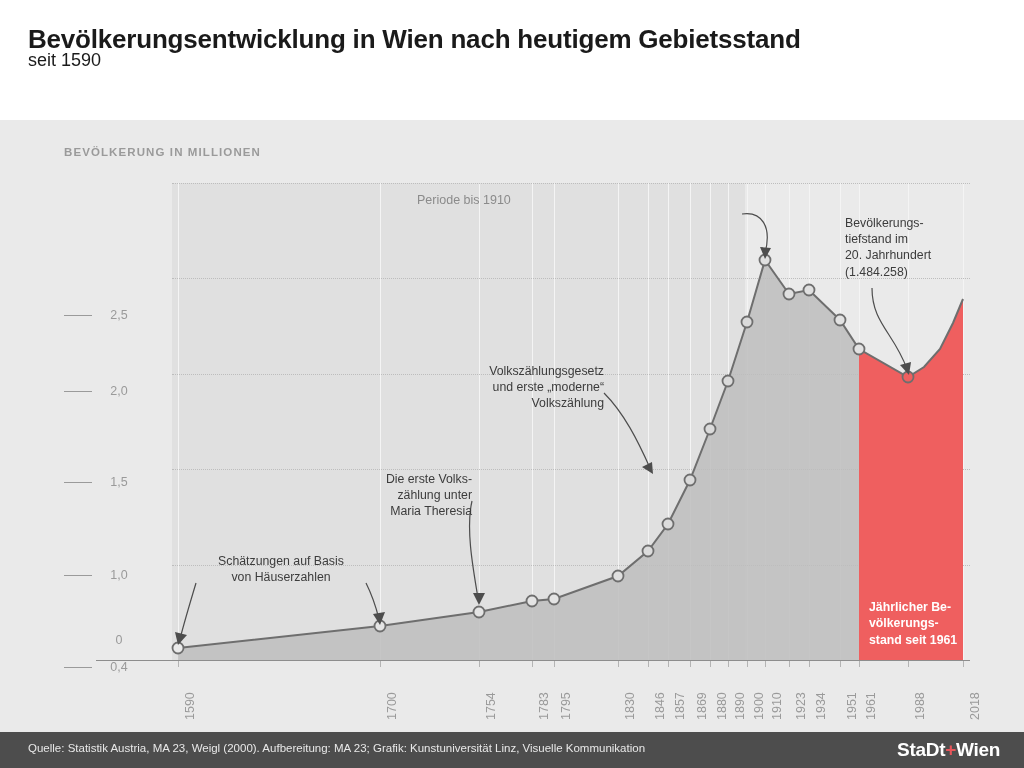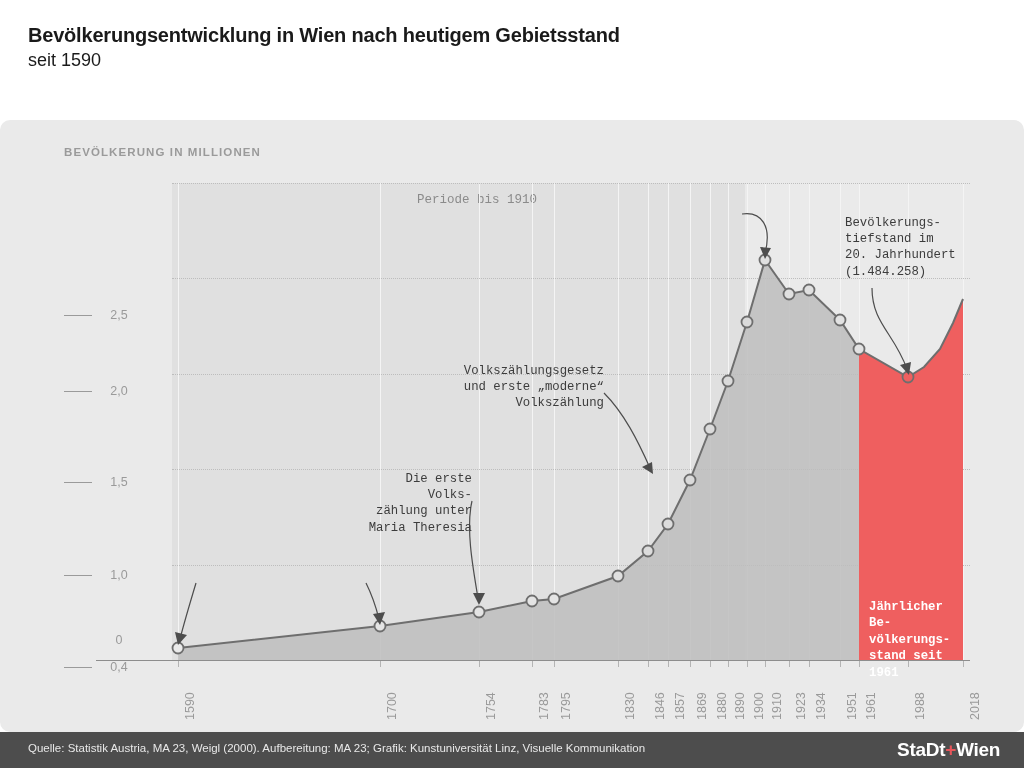"Bevölkerungsentwicklung in Wien nach" .title { font-size: 20px -> 26px }
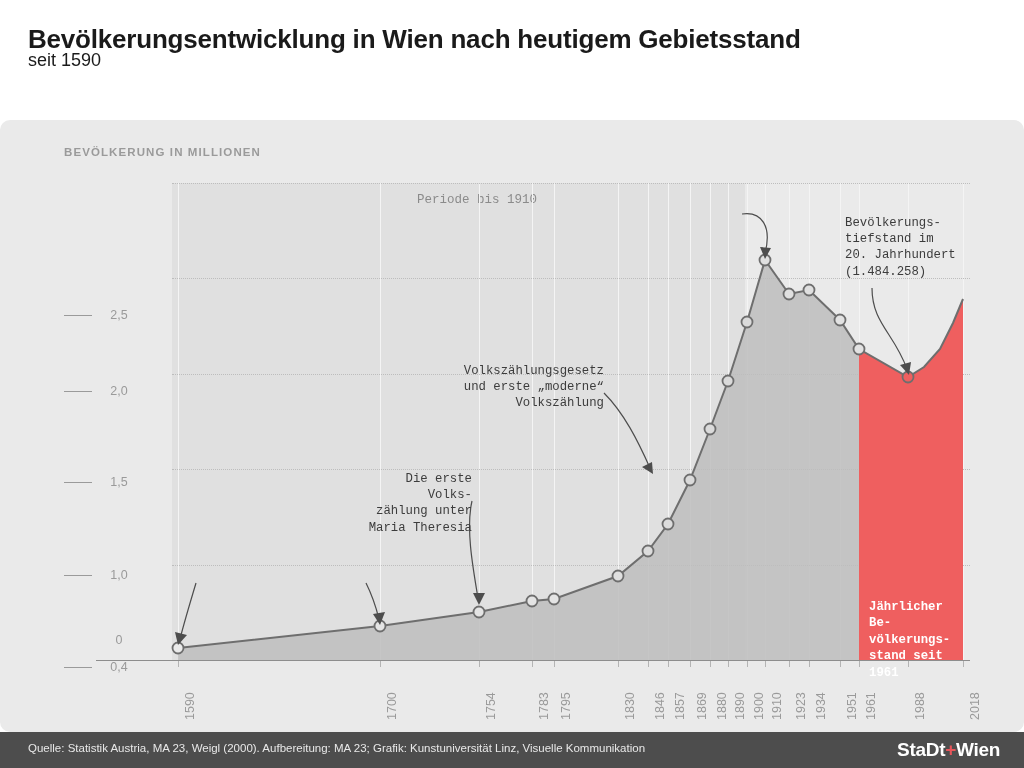"BEVÖLKERUNG IN MILLIONEN" .panel { border-radius: 10px -> none }
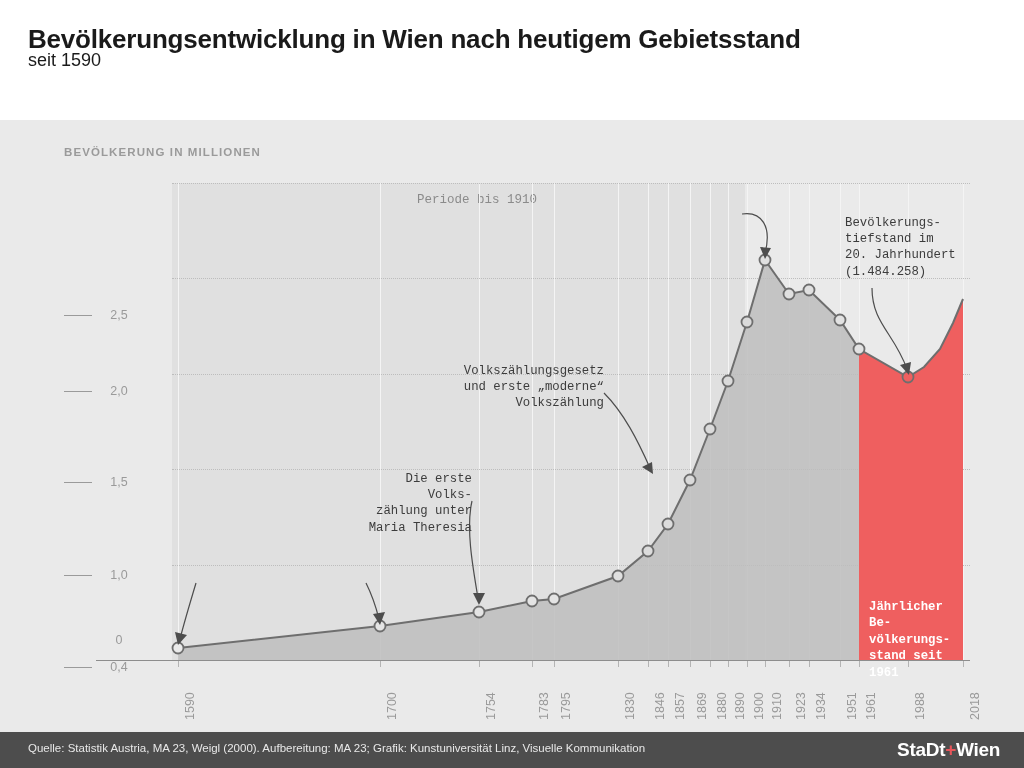"Periode bis 1910" .plot { font-family: Liberation Mono, monospace -> none }
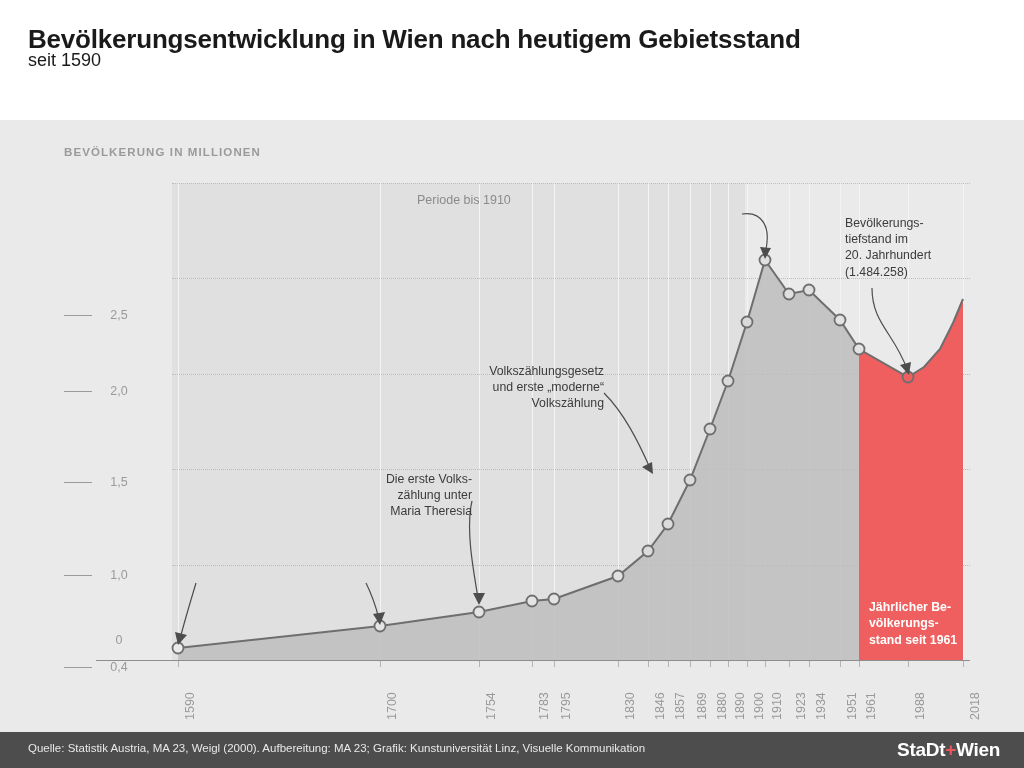"Schätzungen auf Basis" div.anno { html: none -> <div> <span>Schätzungen auf Basis</span><br> <span>von Häuserzahlen</span> </div> }
